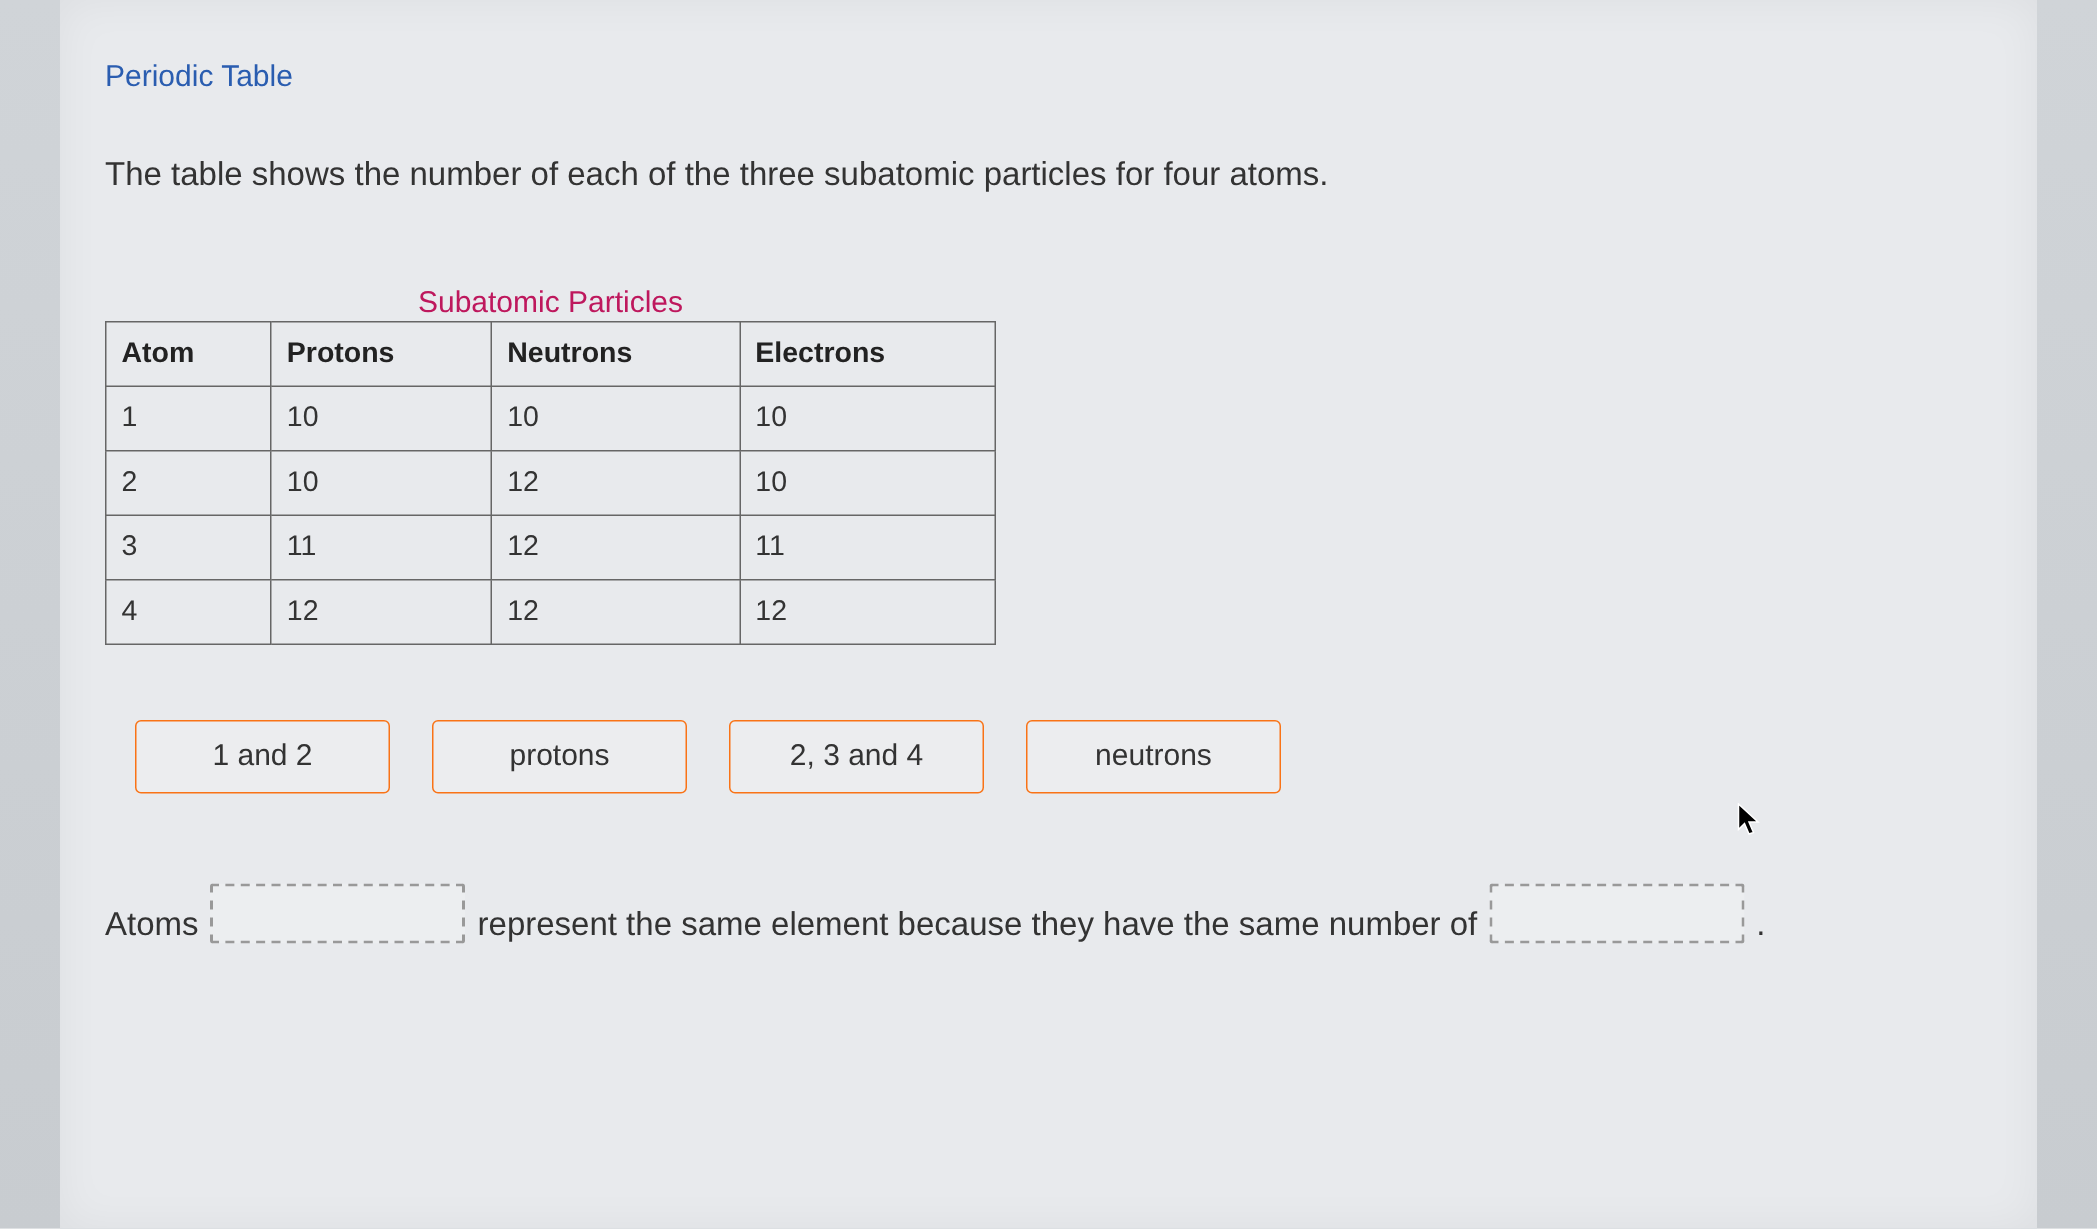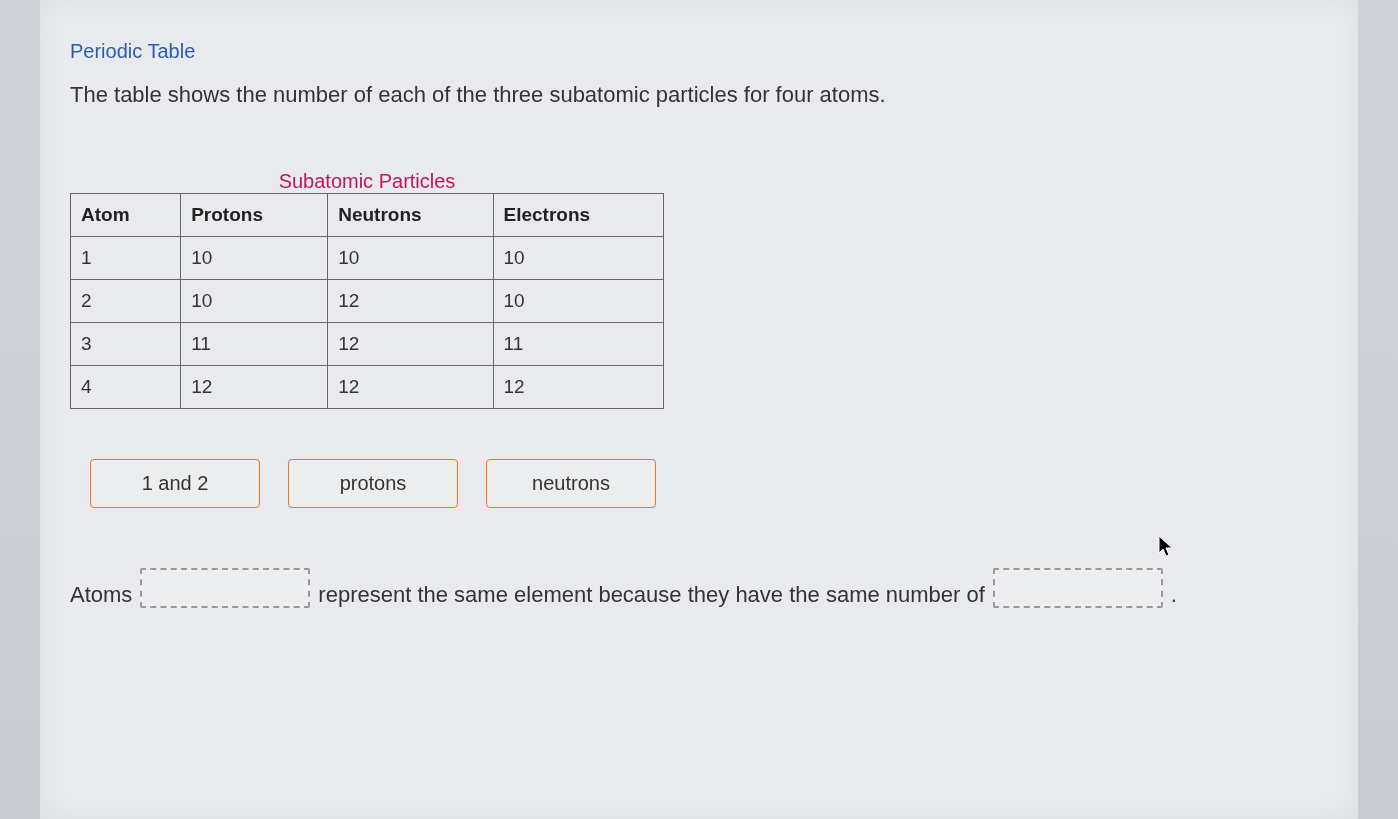"Periodic Table" .periodic-link { margin-bottom: 19px -> 40px }
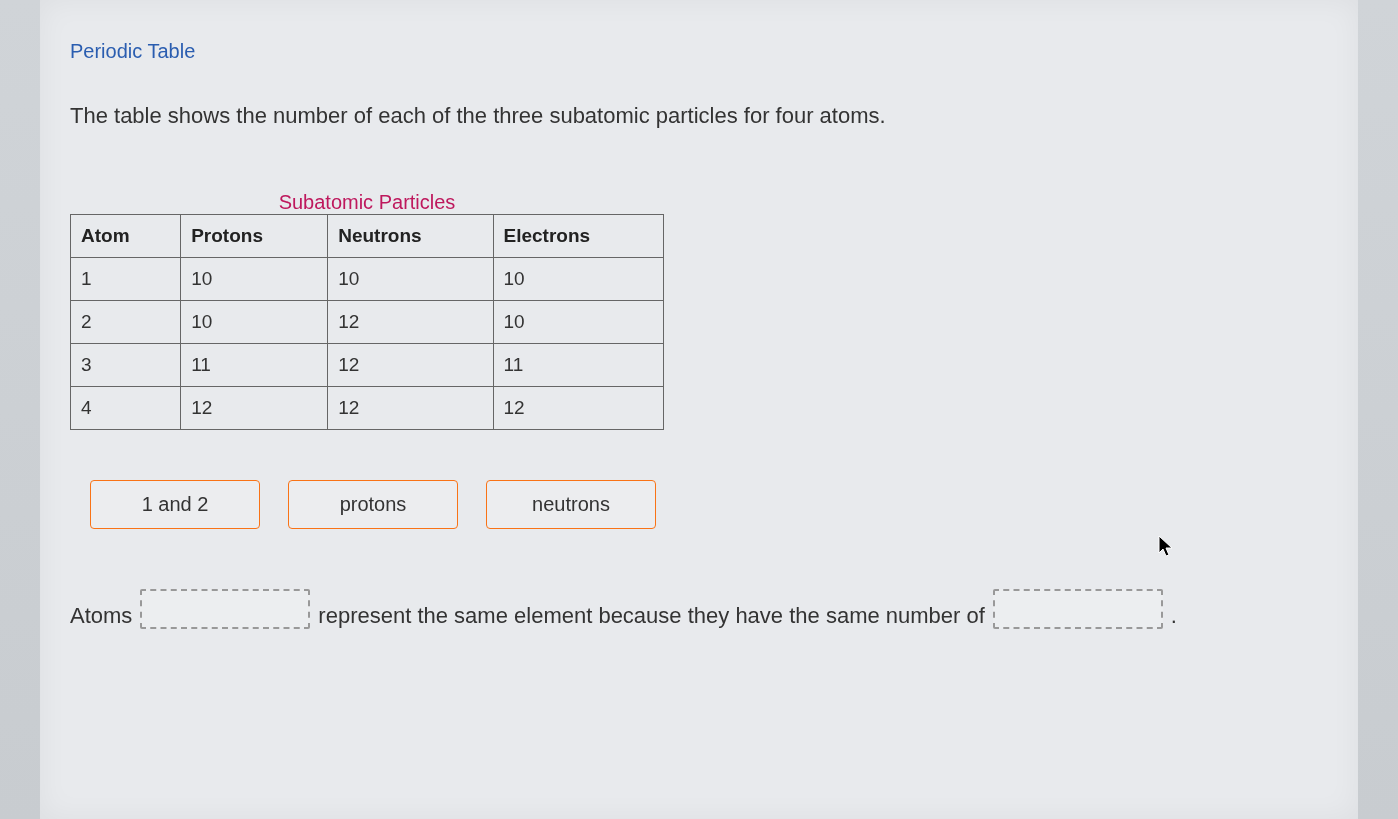"2, 3 and 4" div.drag-option { html: none -> <div>2, 3 and 4</div> }
